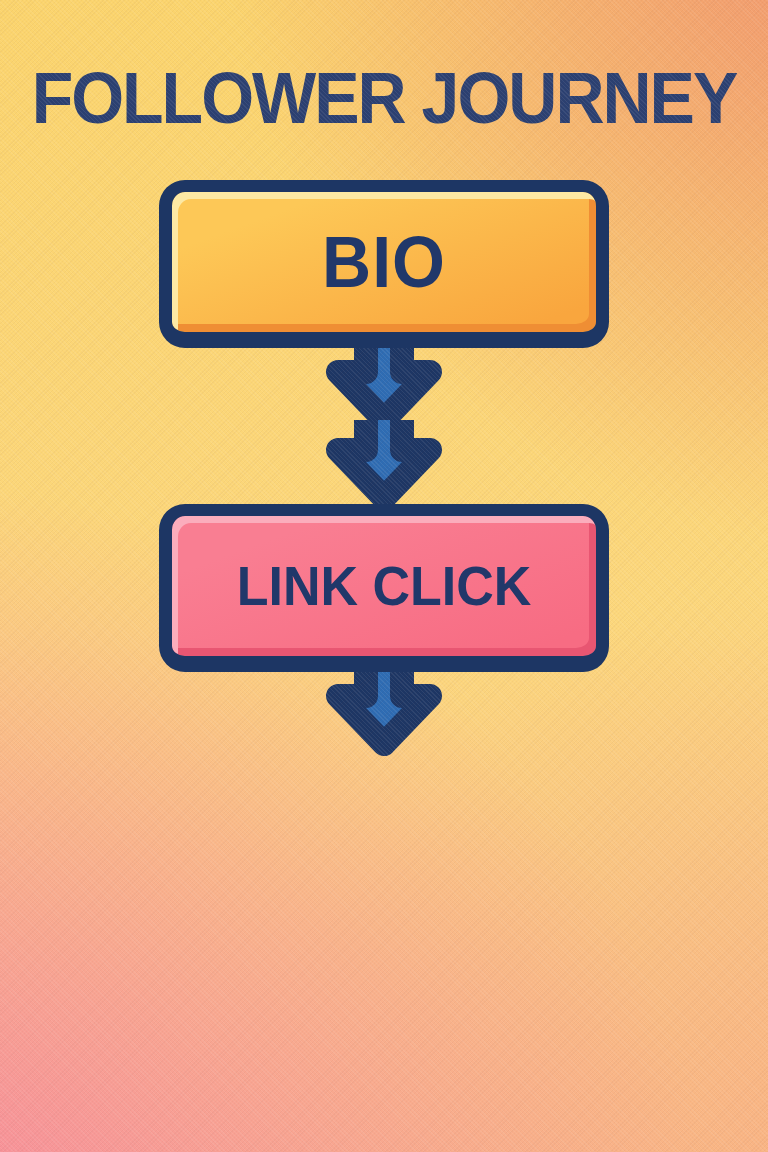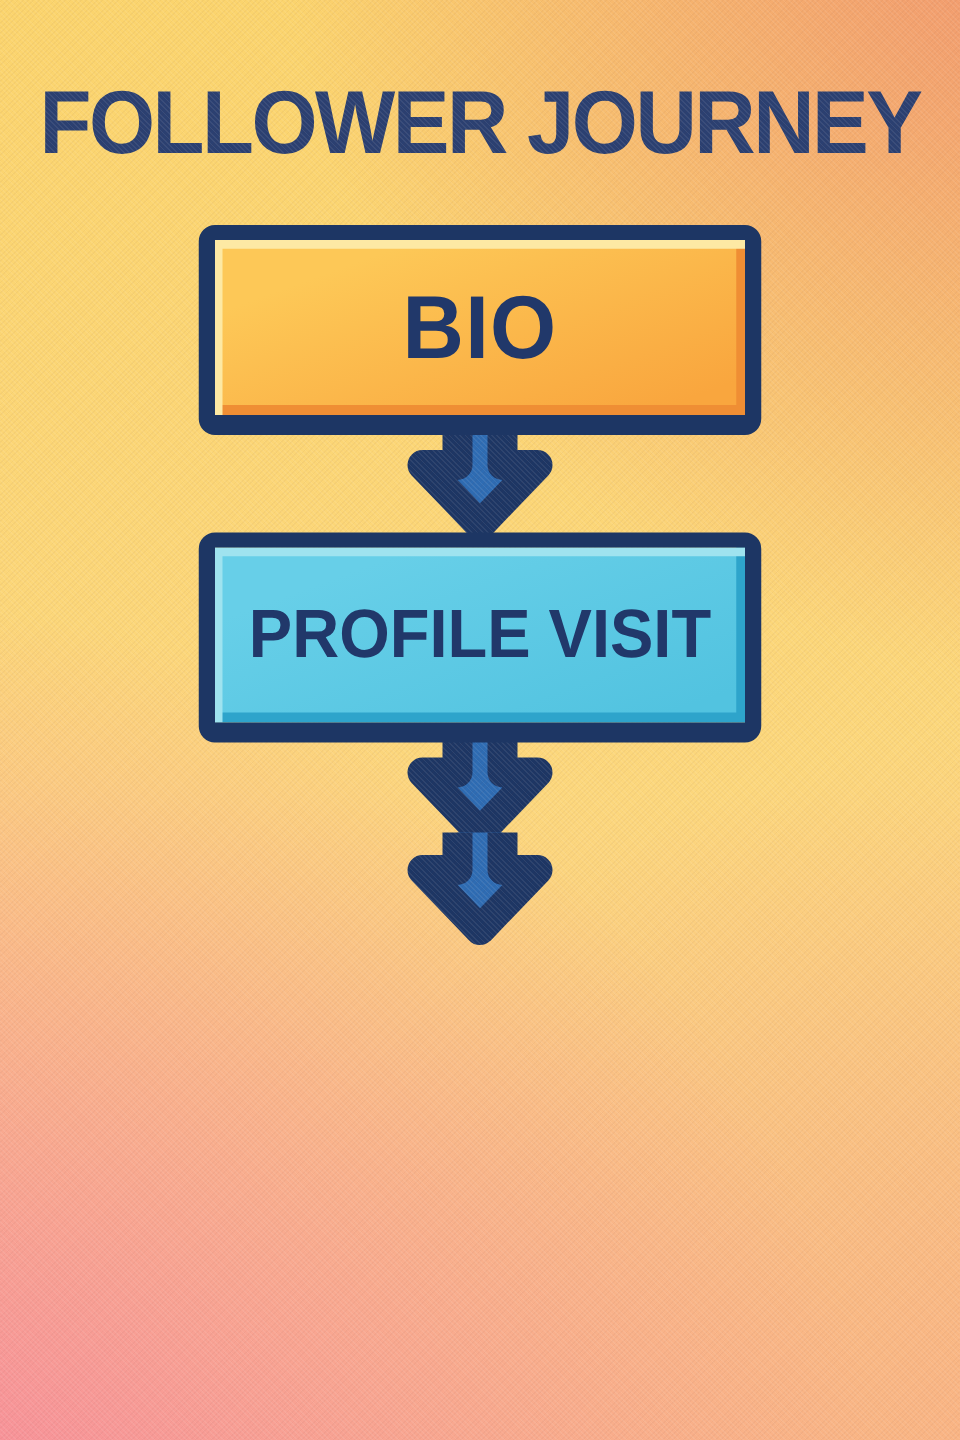"BIO" .flow-box { border-radius: 13px -> 26px }
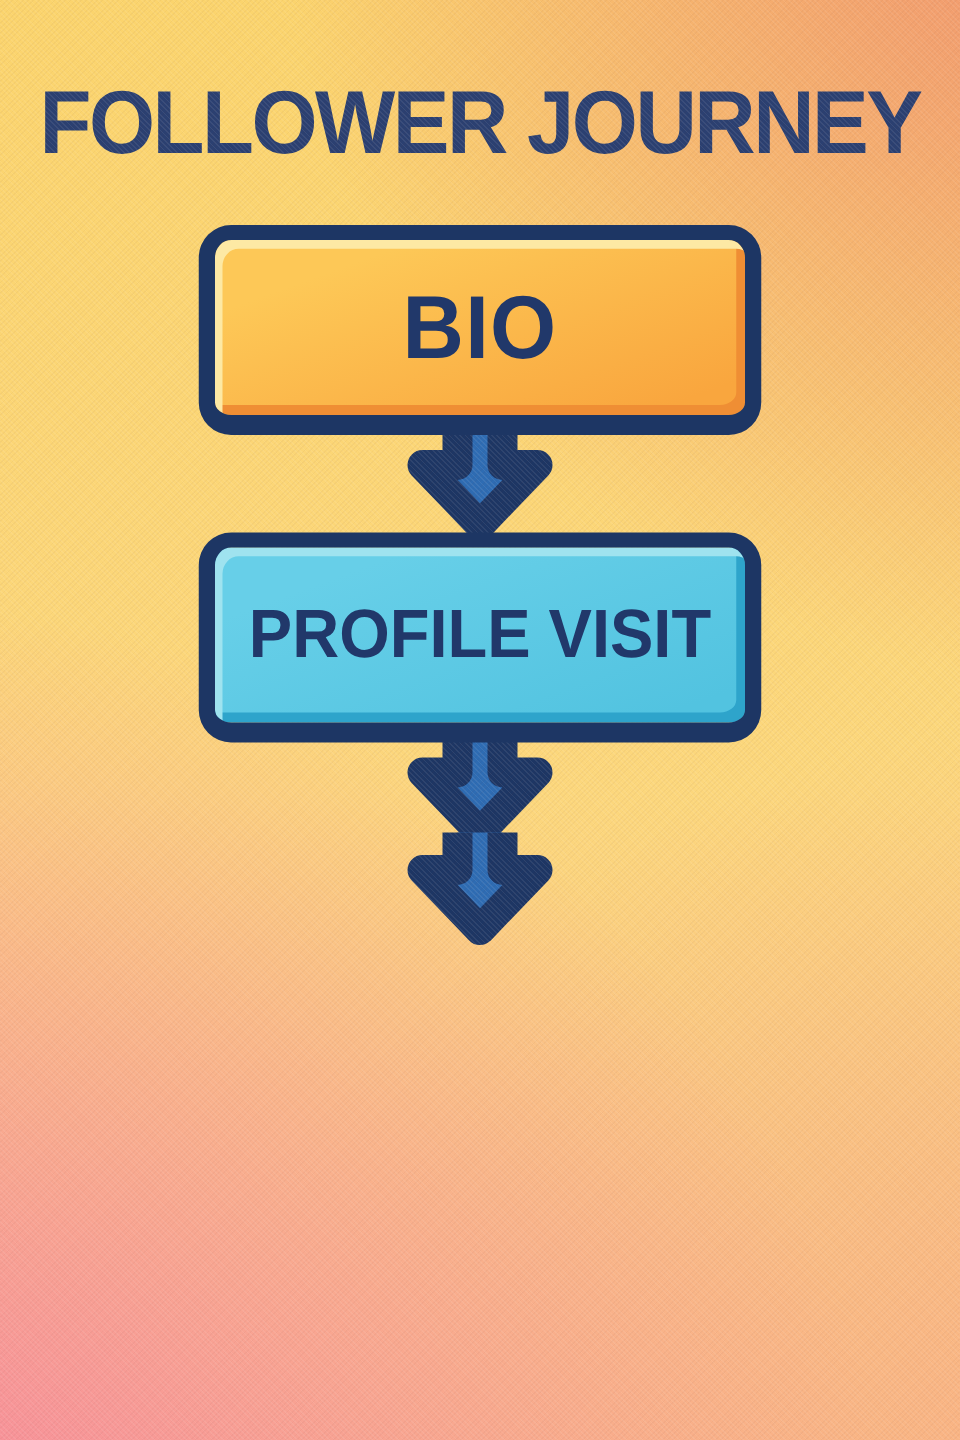"PROFILE VISIT" div.flow-box { html: <div> <span>PROFILE VISIT</span> </div> -> none }
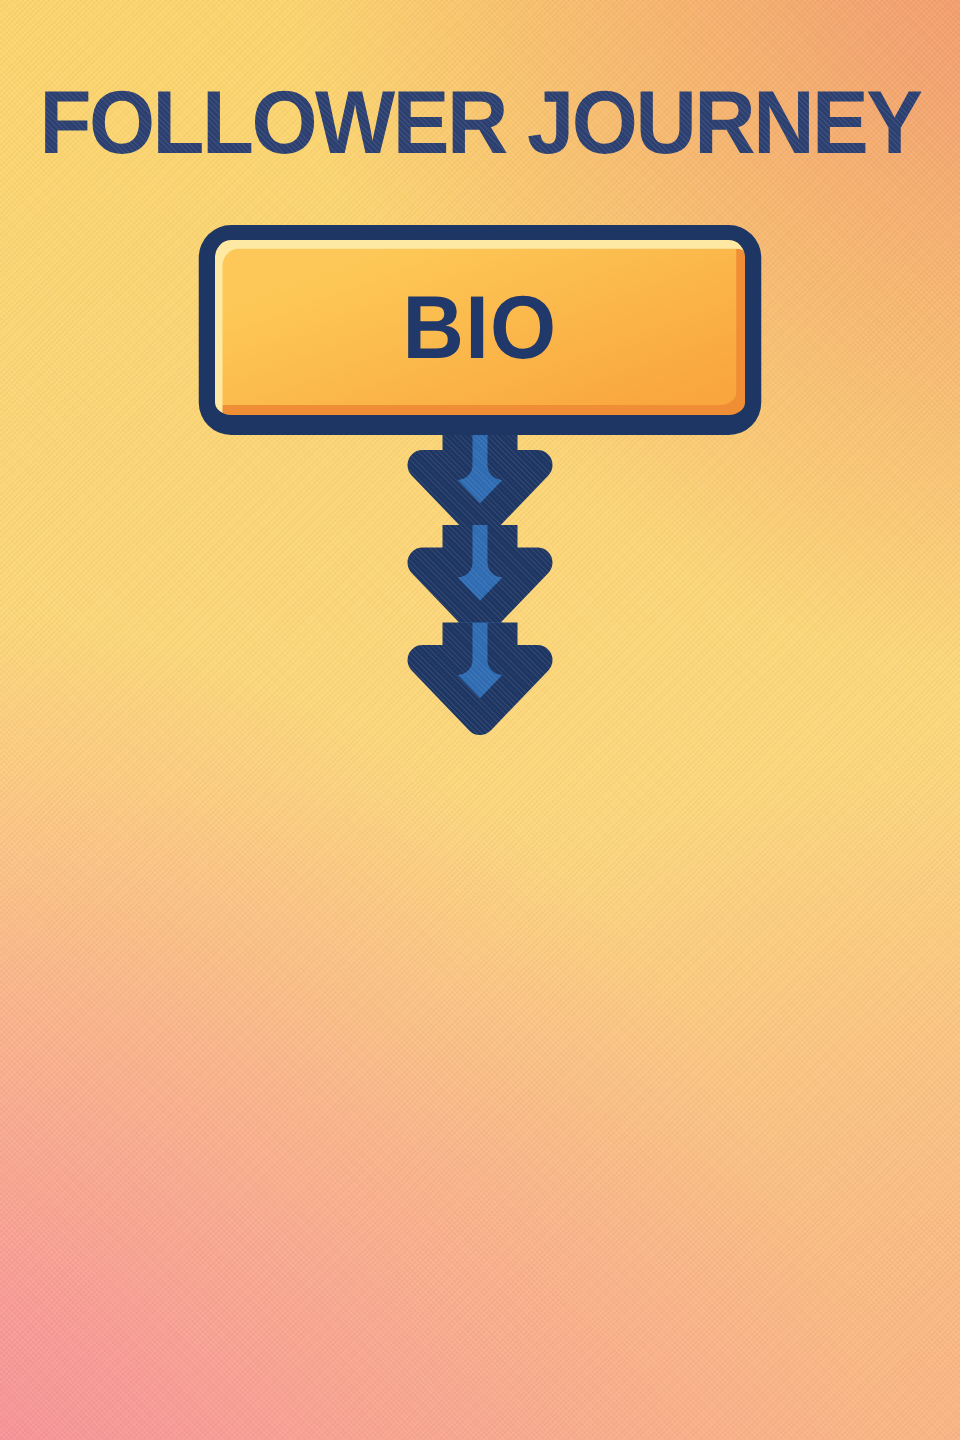"LINK CLICK" div.flow-box { html: none -> <div> <span>LINK CLICK</span> </div> }
